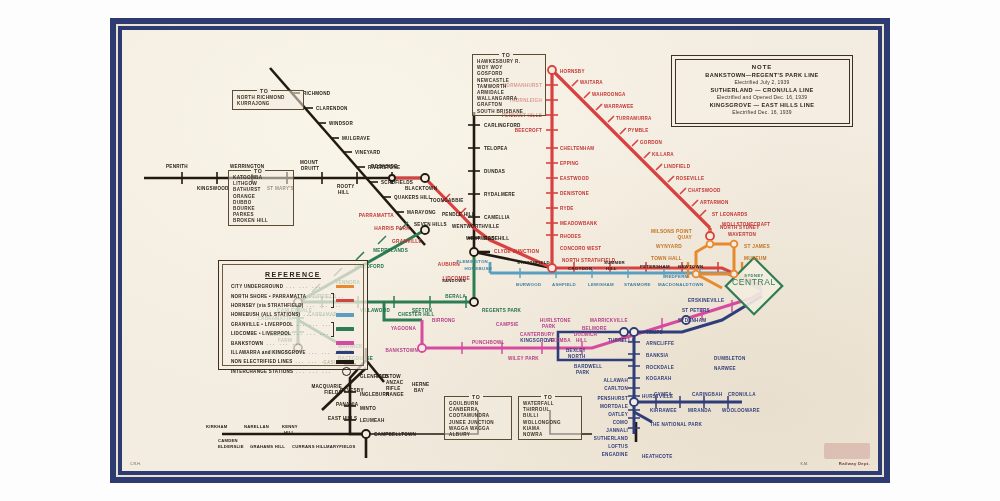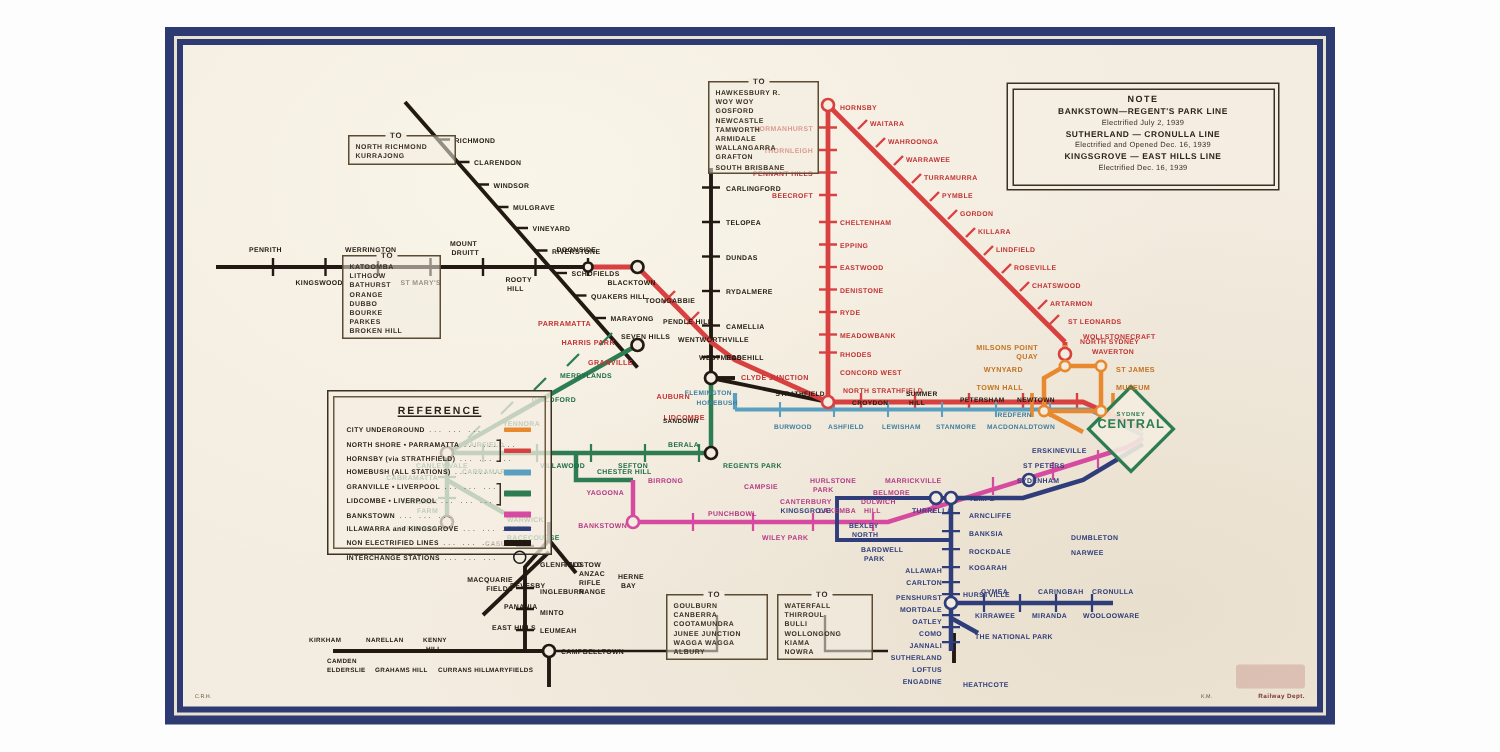"CENTRAL" div { font-weight: bold -> normal }
